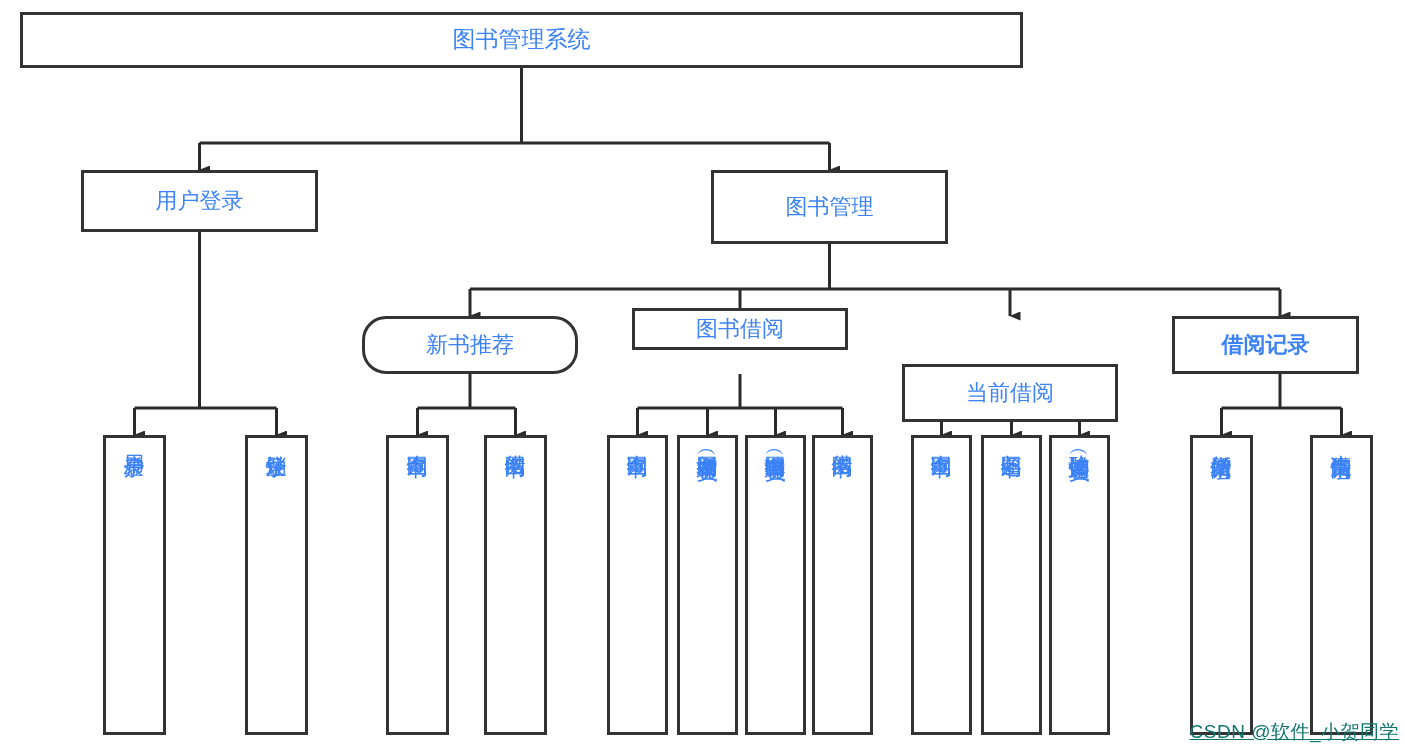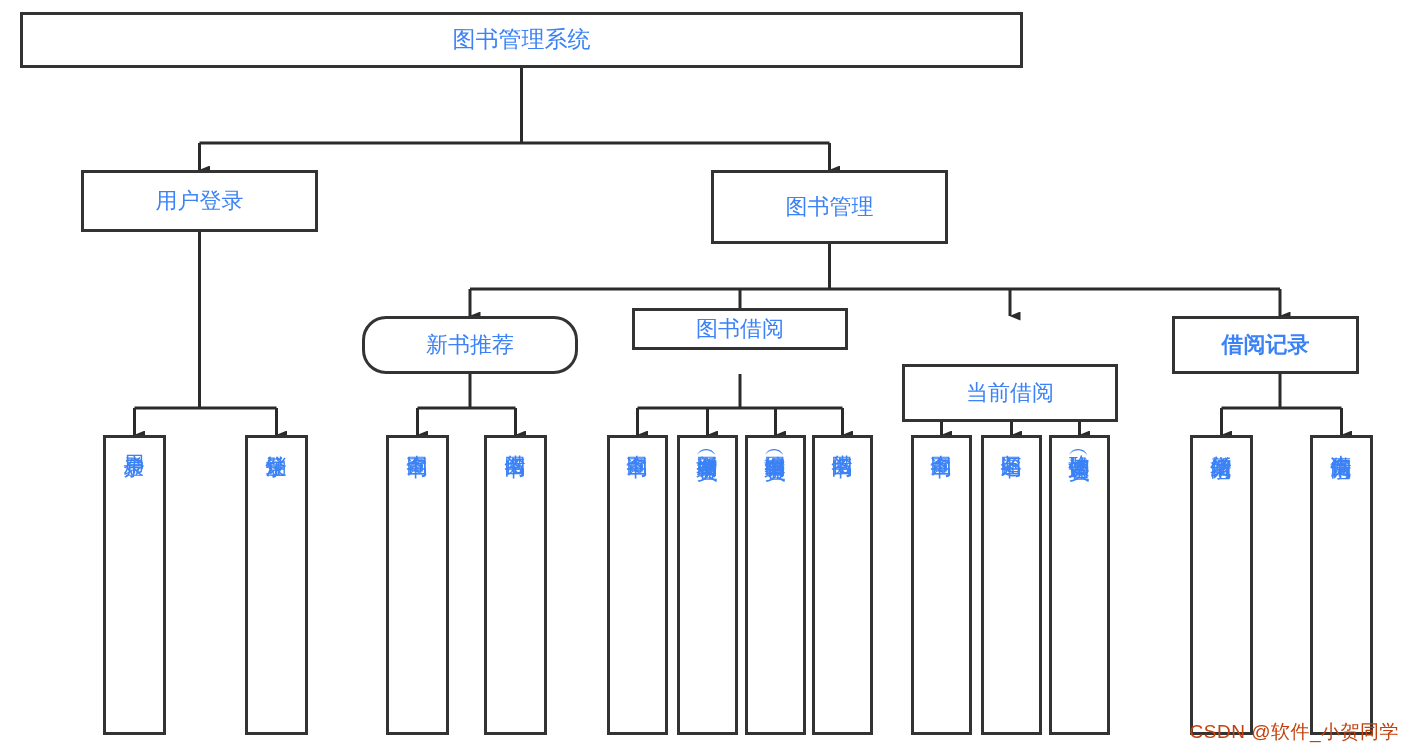"CSDN @软件_小贺同学" .watermark { color: #c2410c -> #0f766e; text-decoration: none -> underline }
